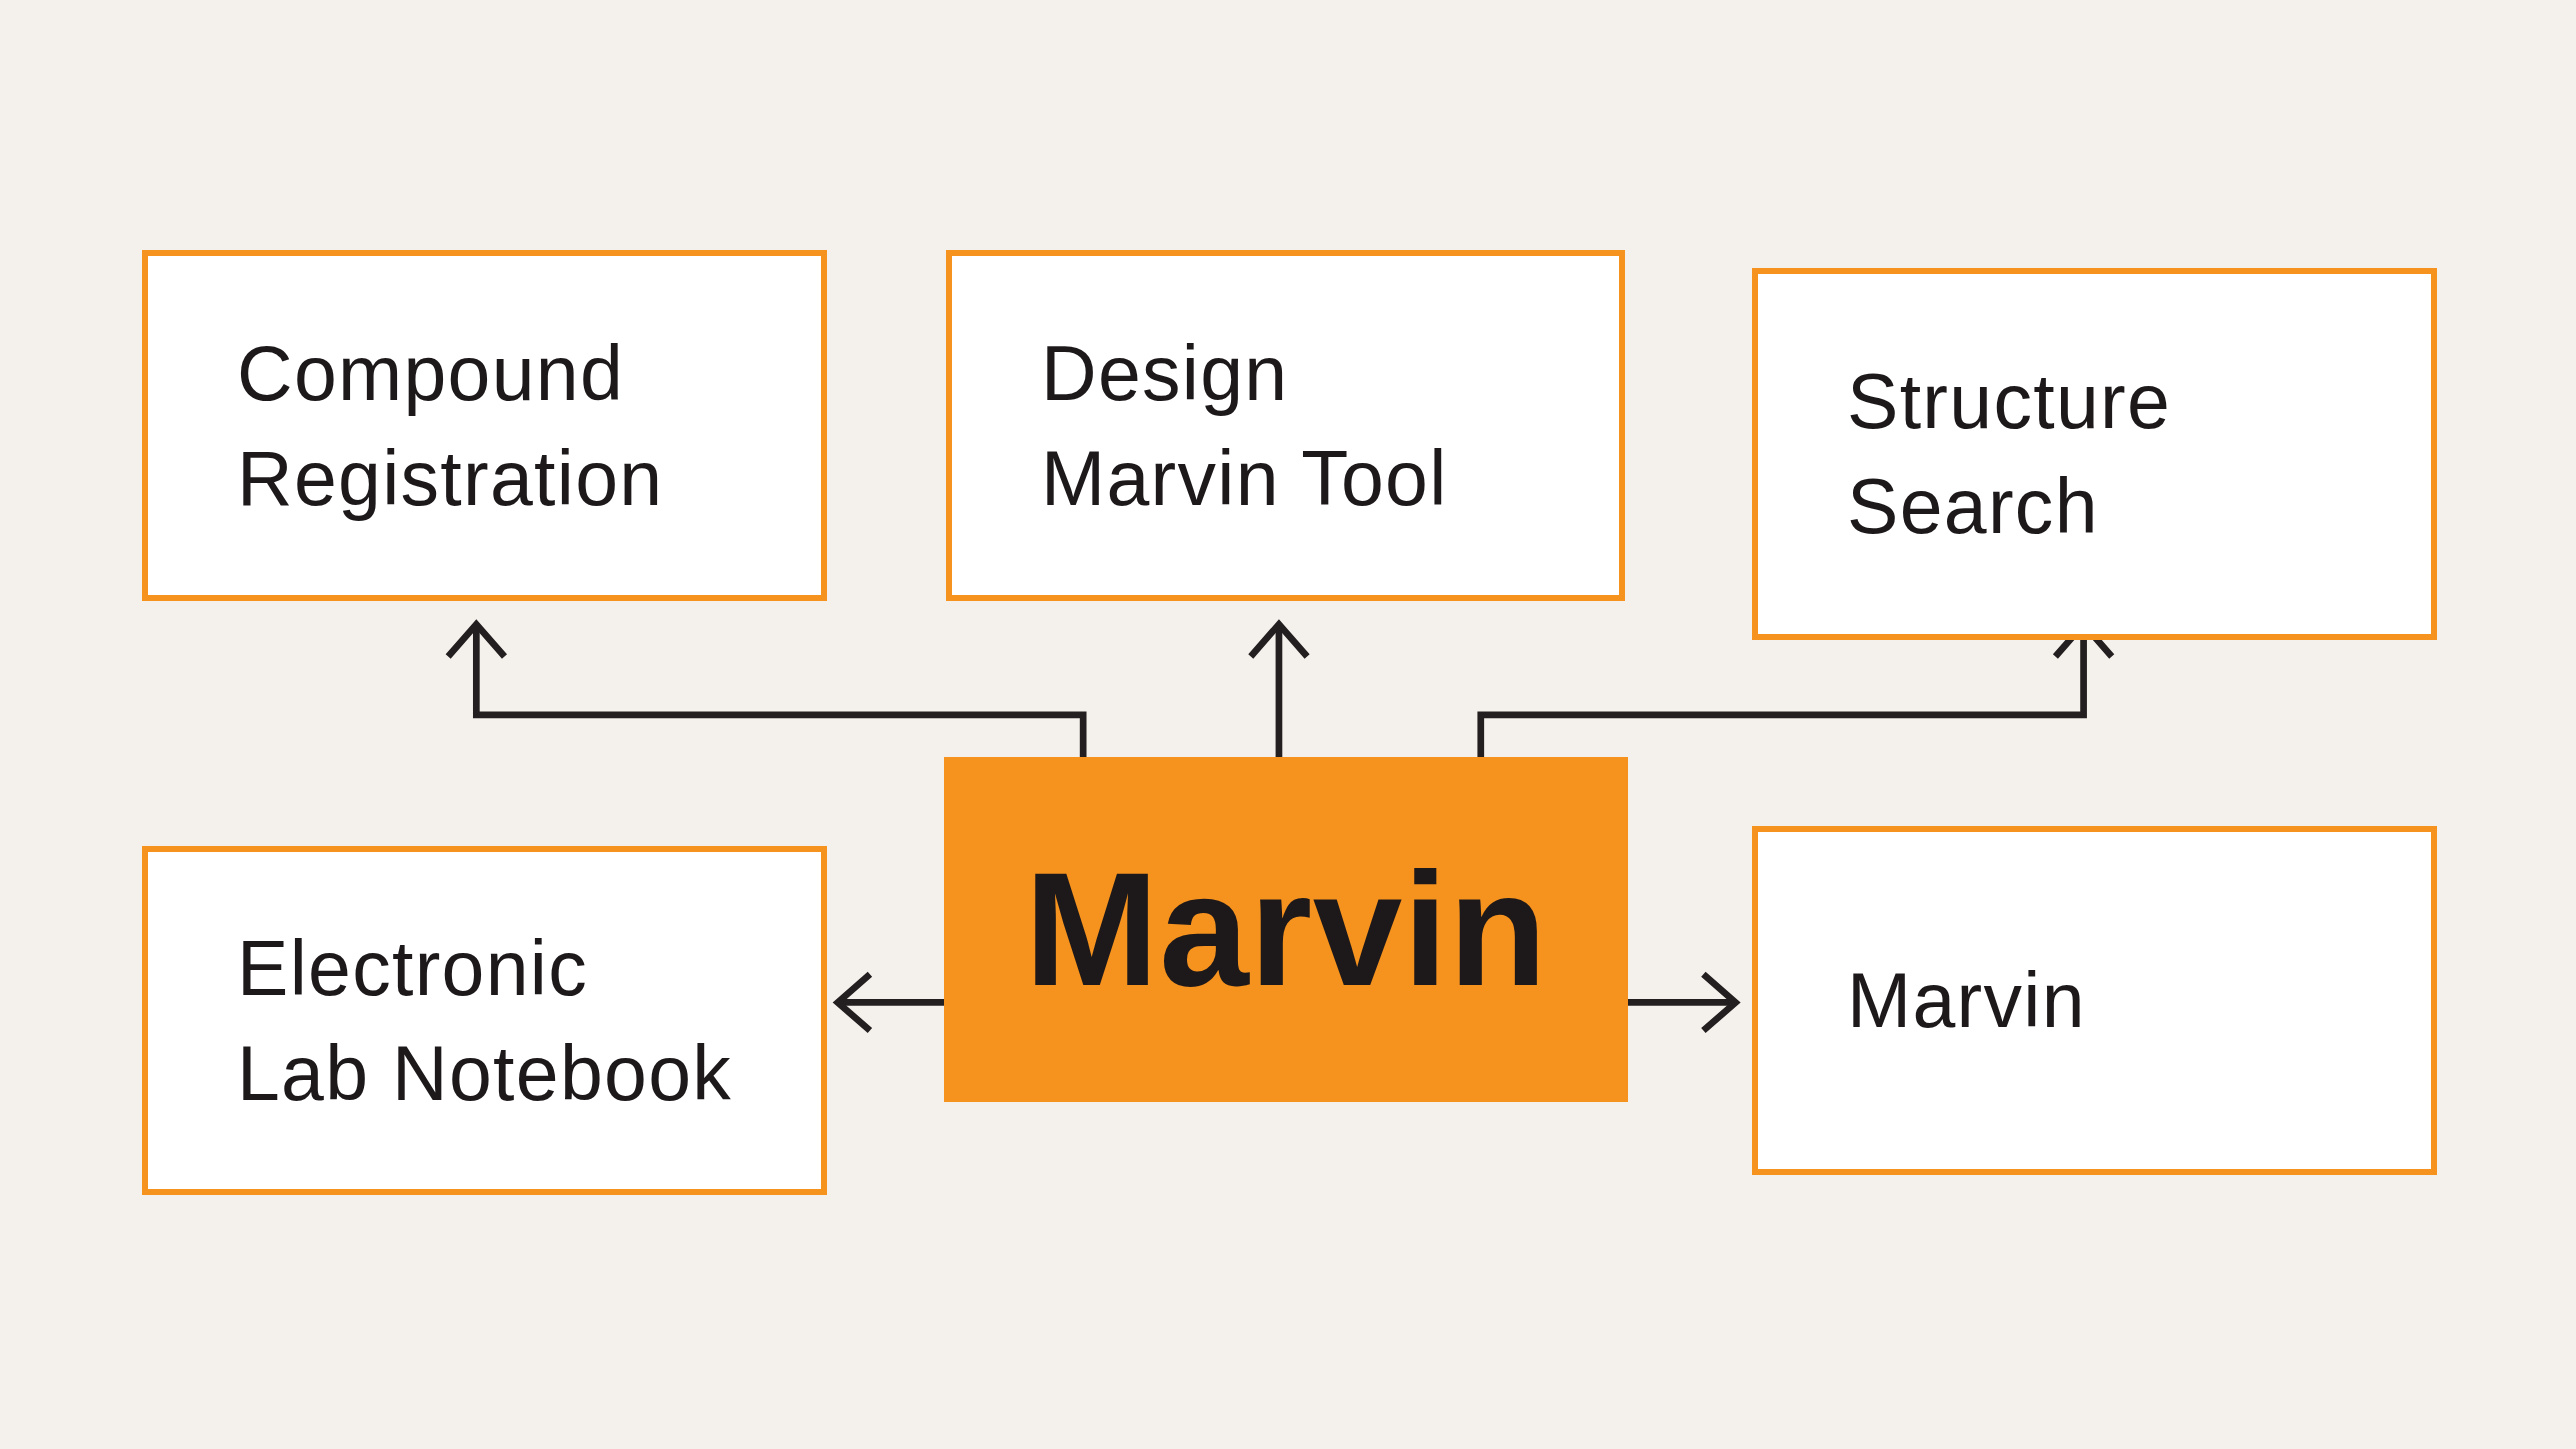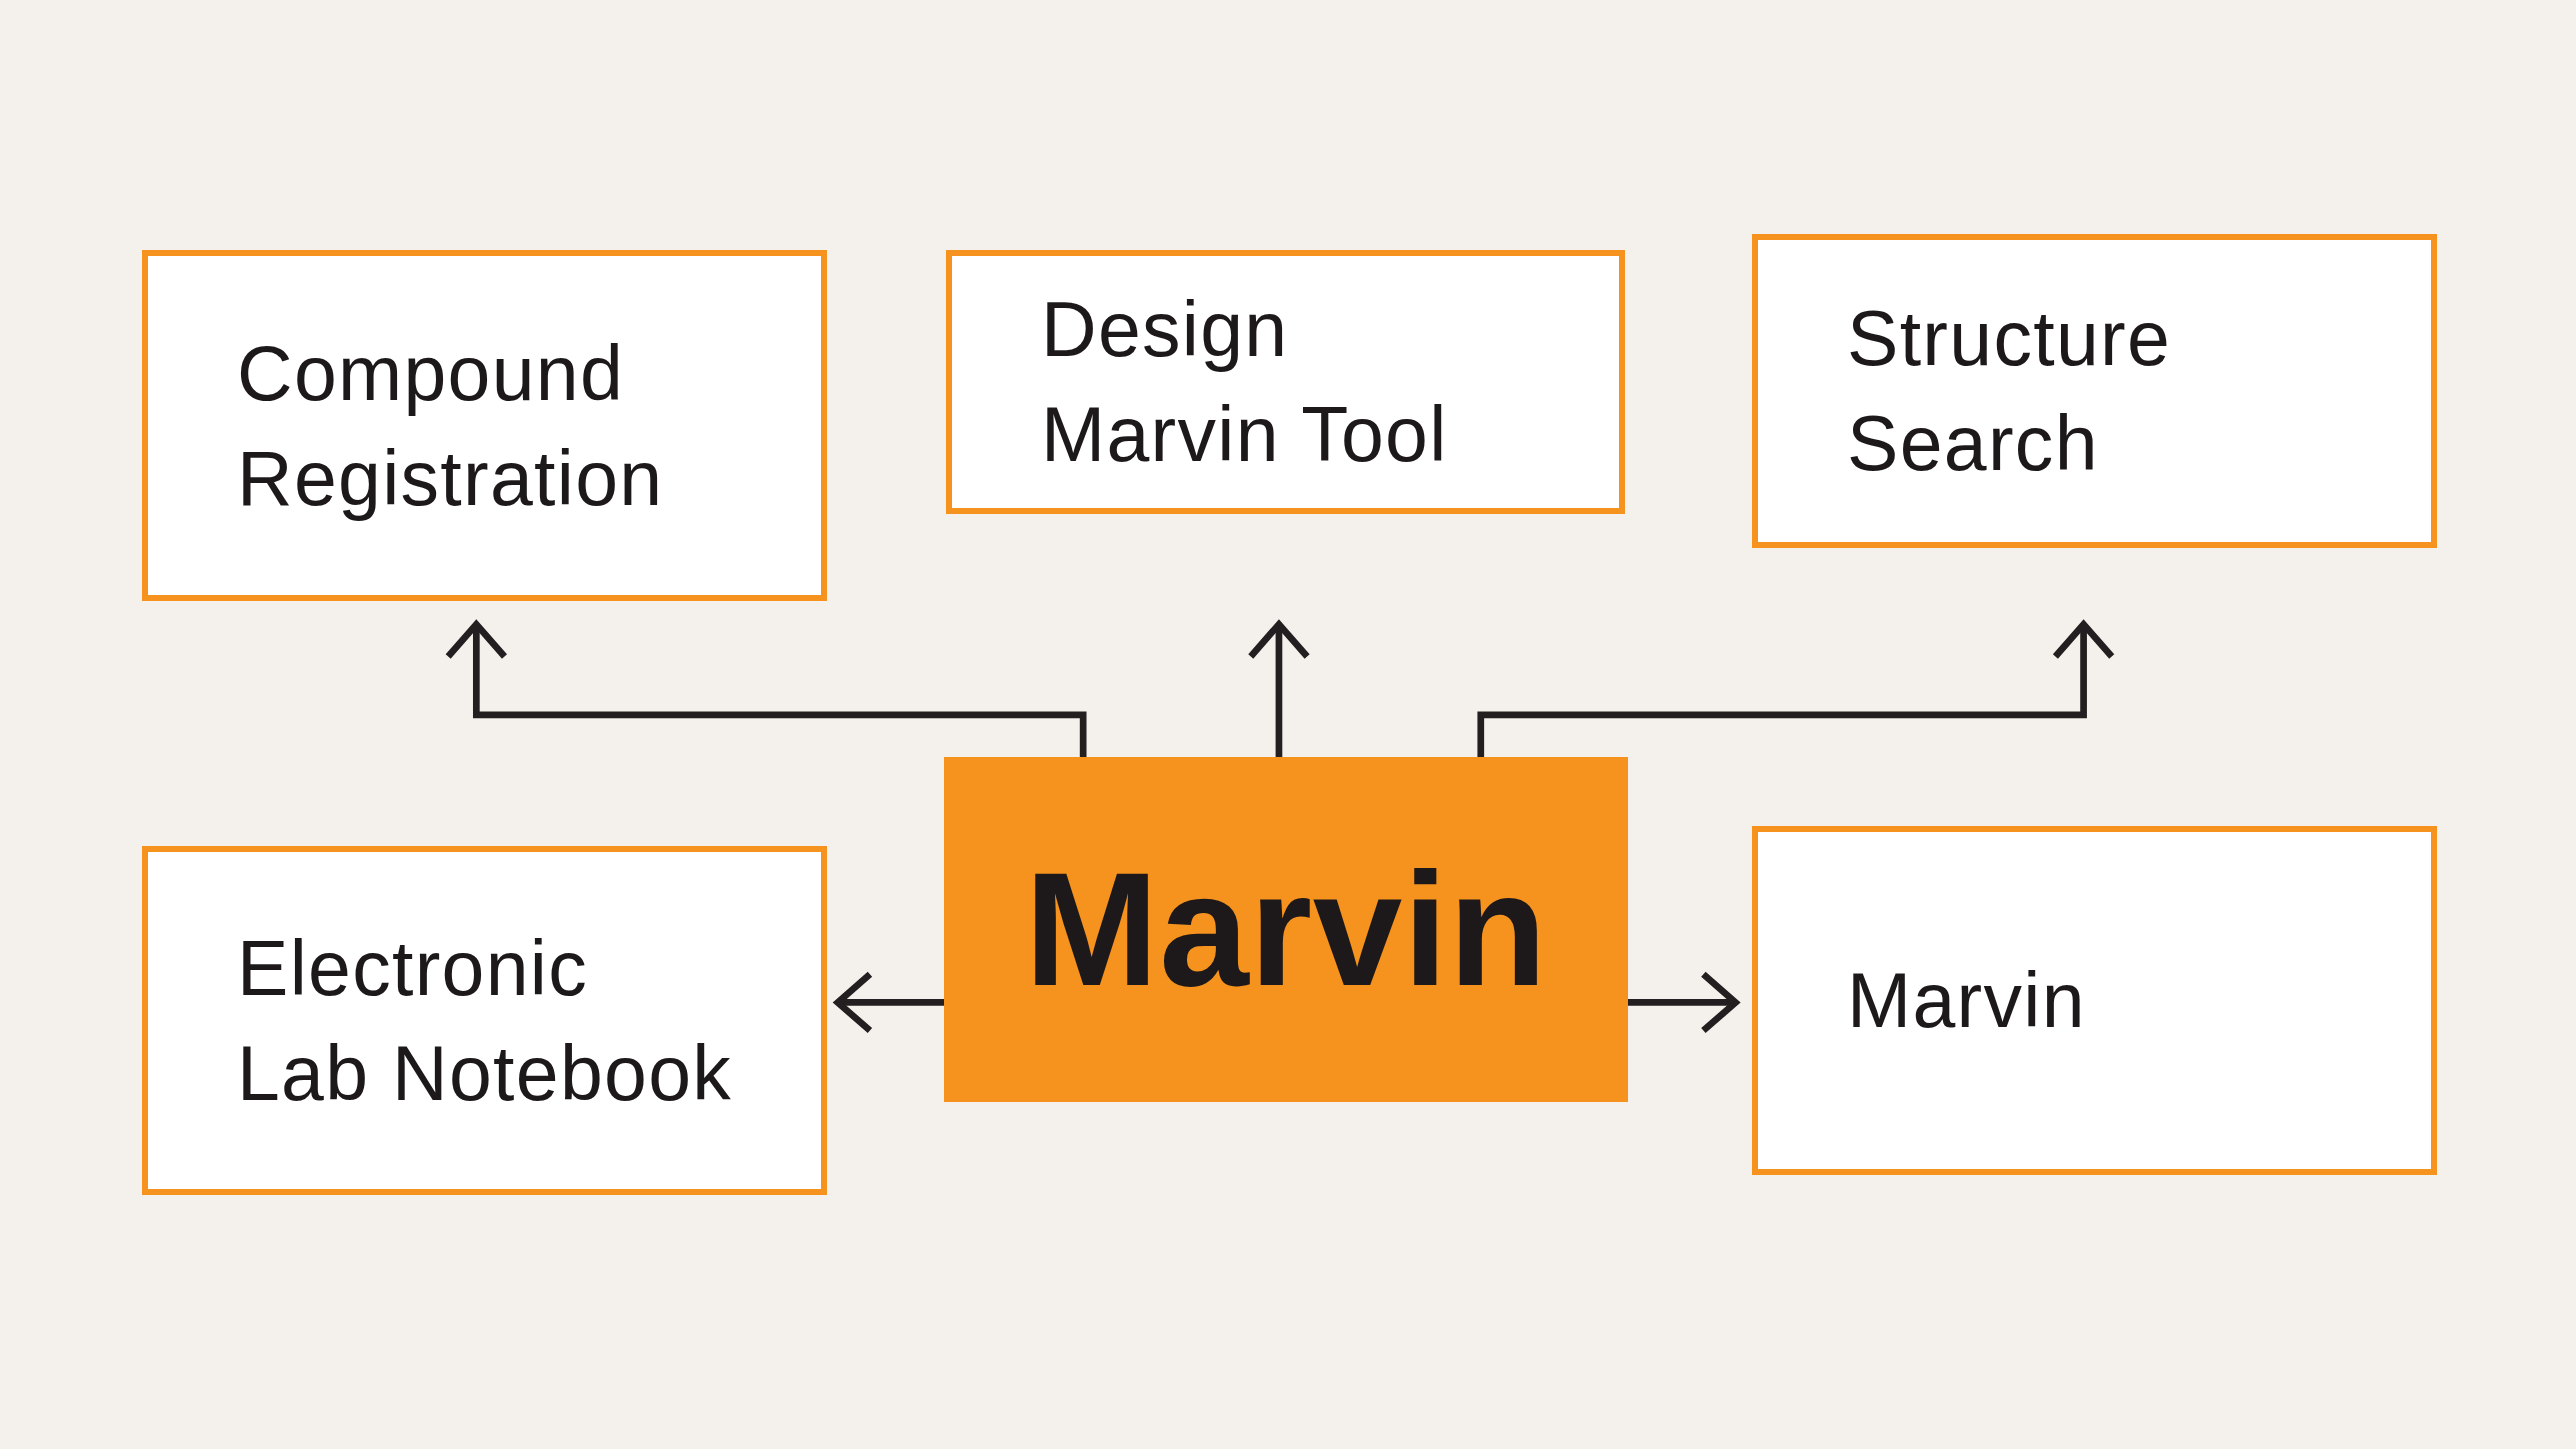"Design" .box-design-process-tool { height: 264px -> 351px }
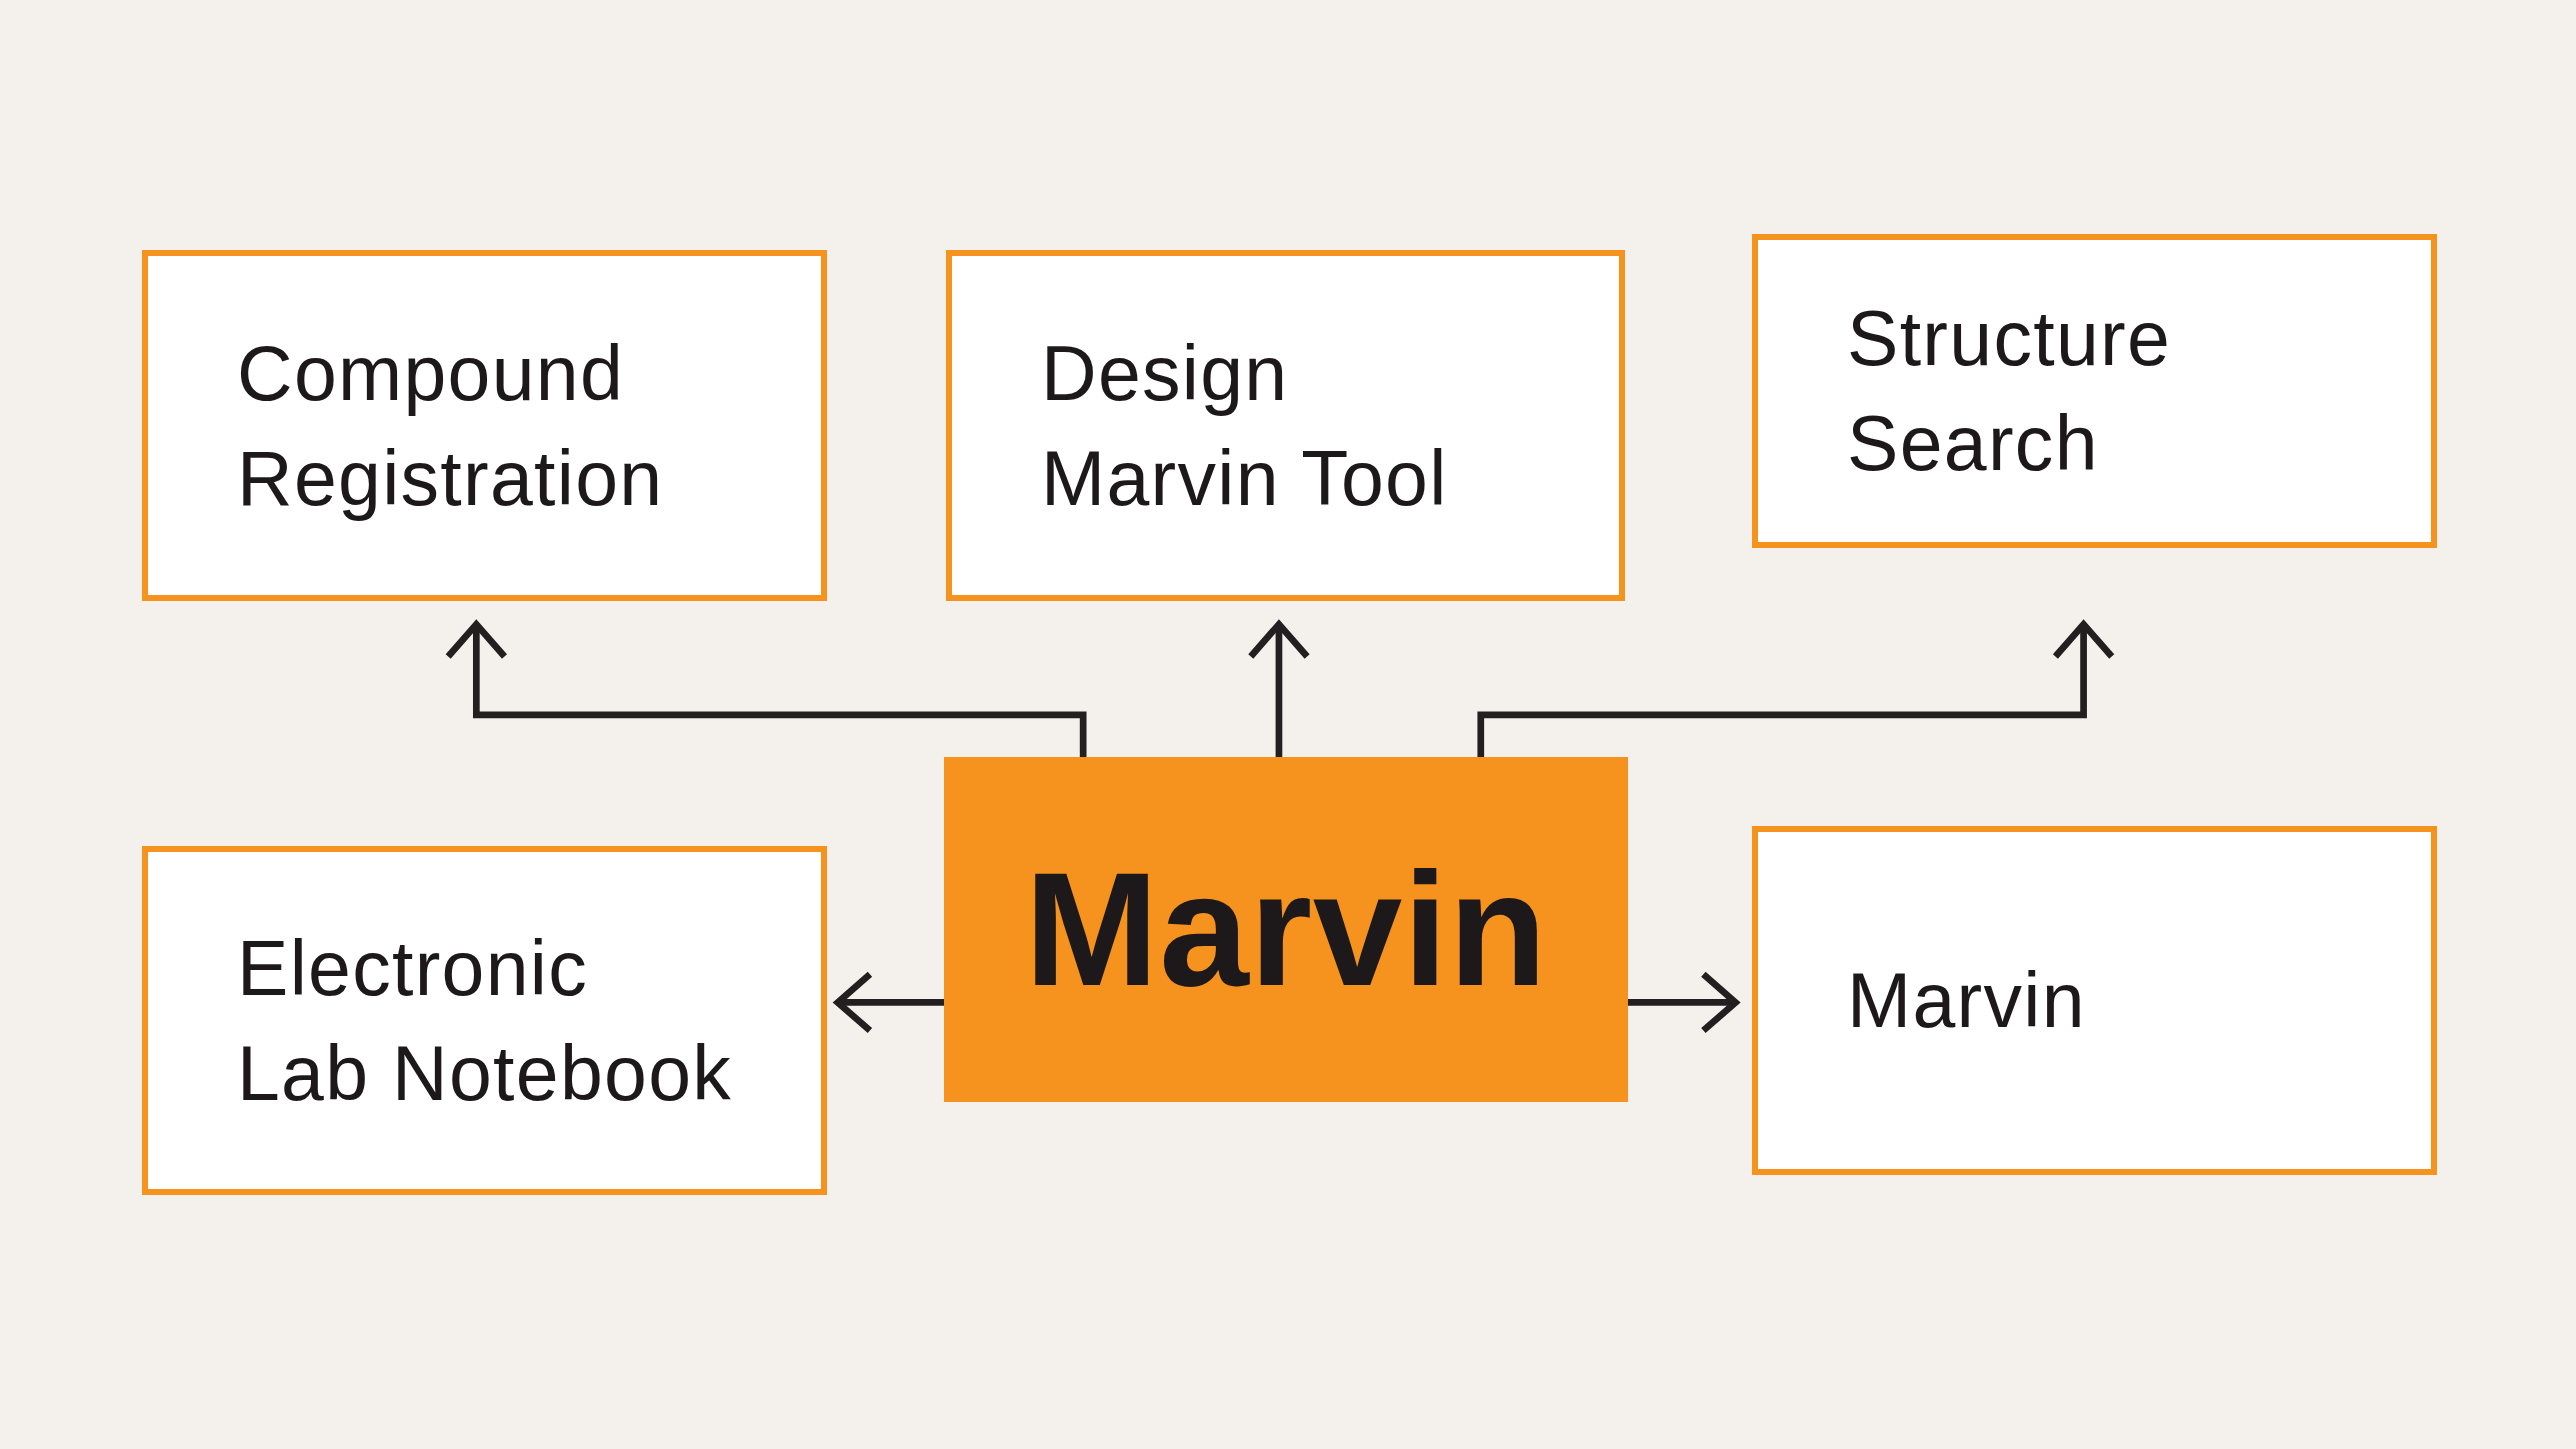"Structure" .box-structure-search { height: 314px -> 372px; top: 234px -> 268px }
